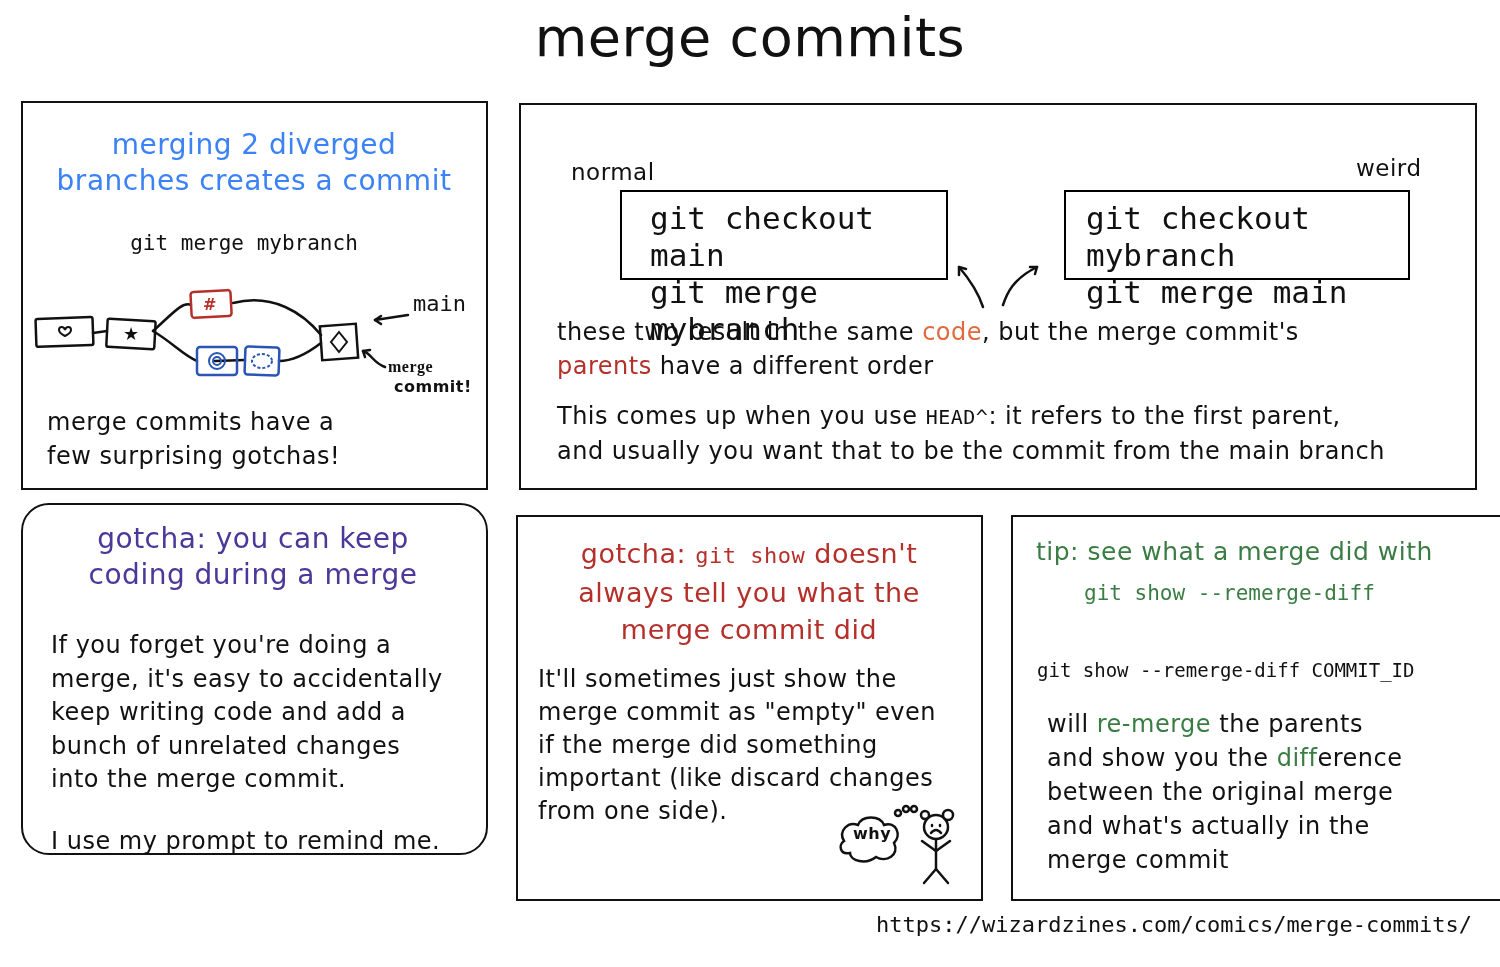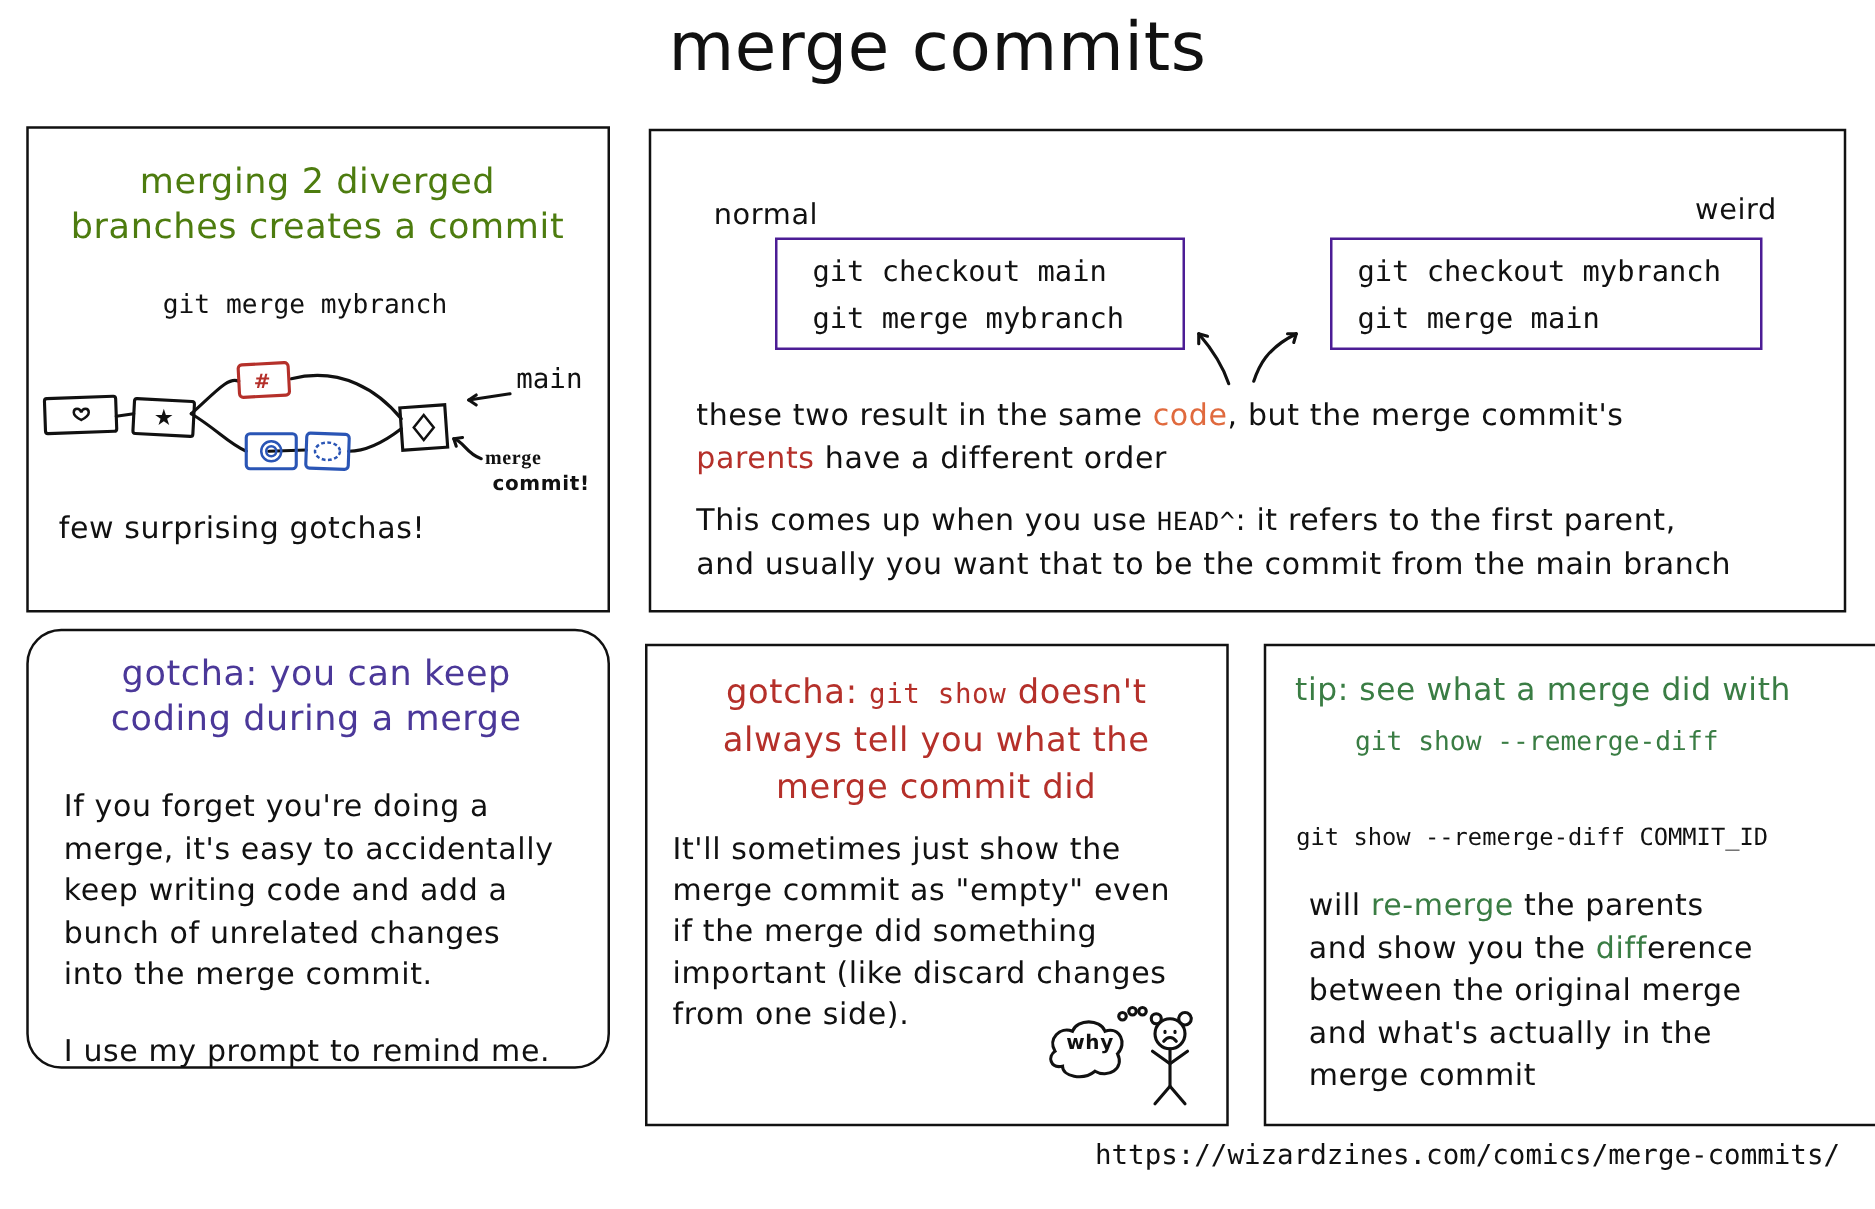"merging 2 diverged" .pink { color: #4d7c0f -> #3b82f6 }
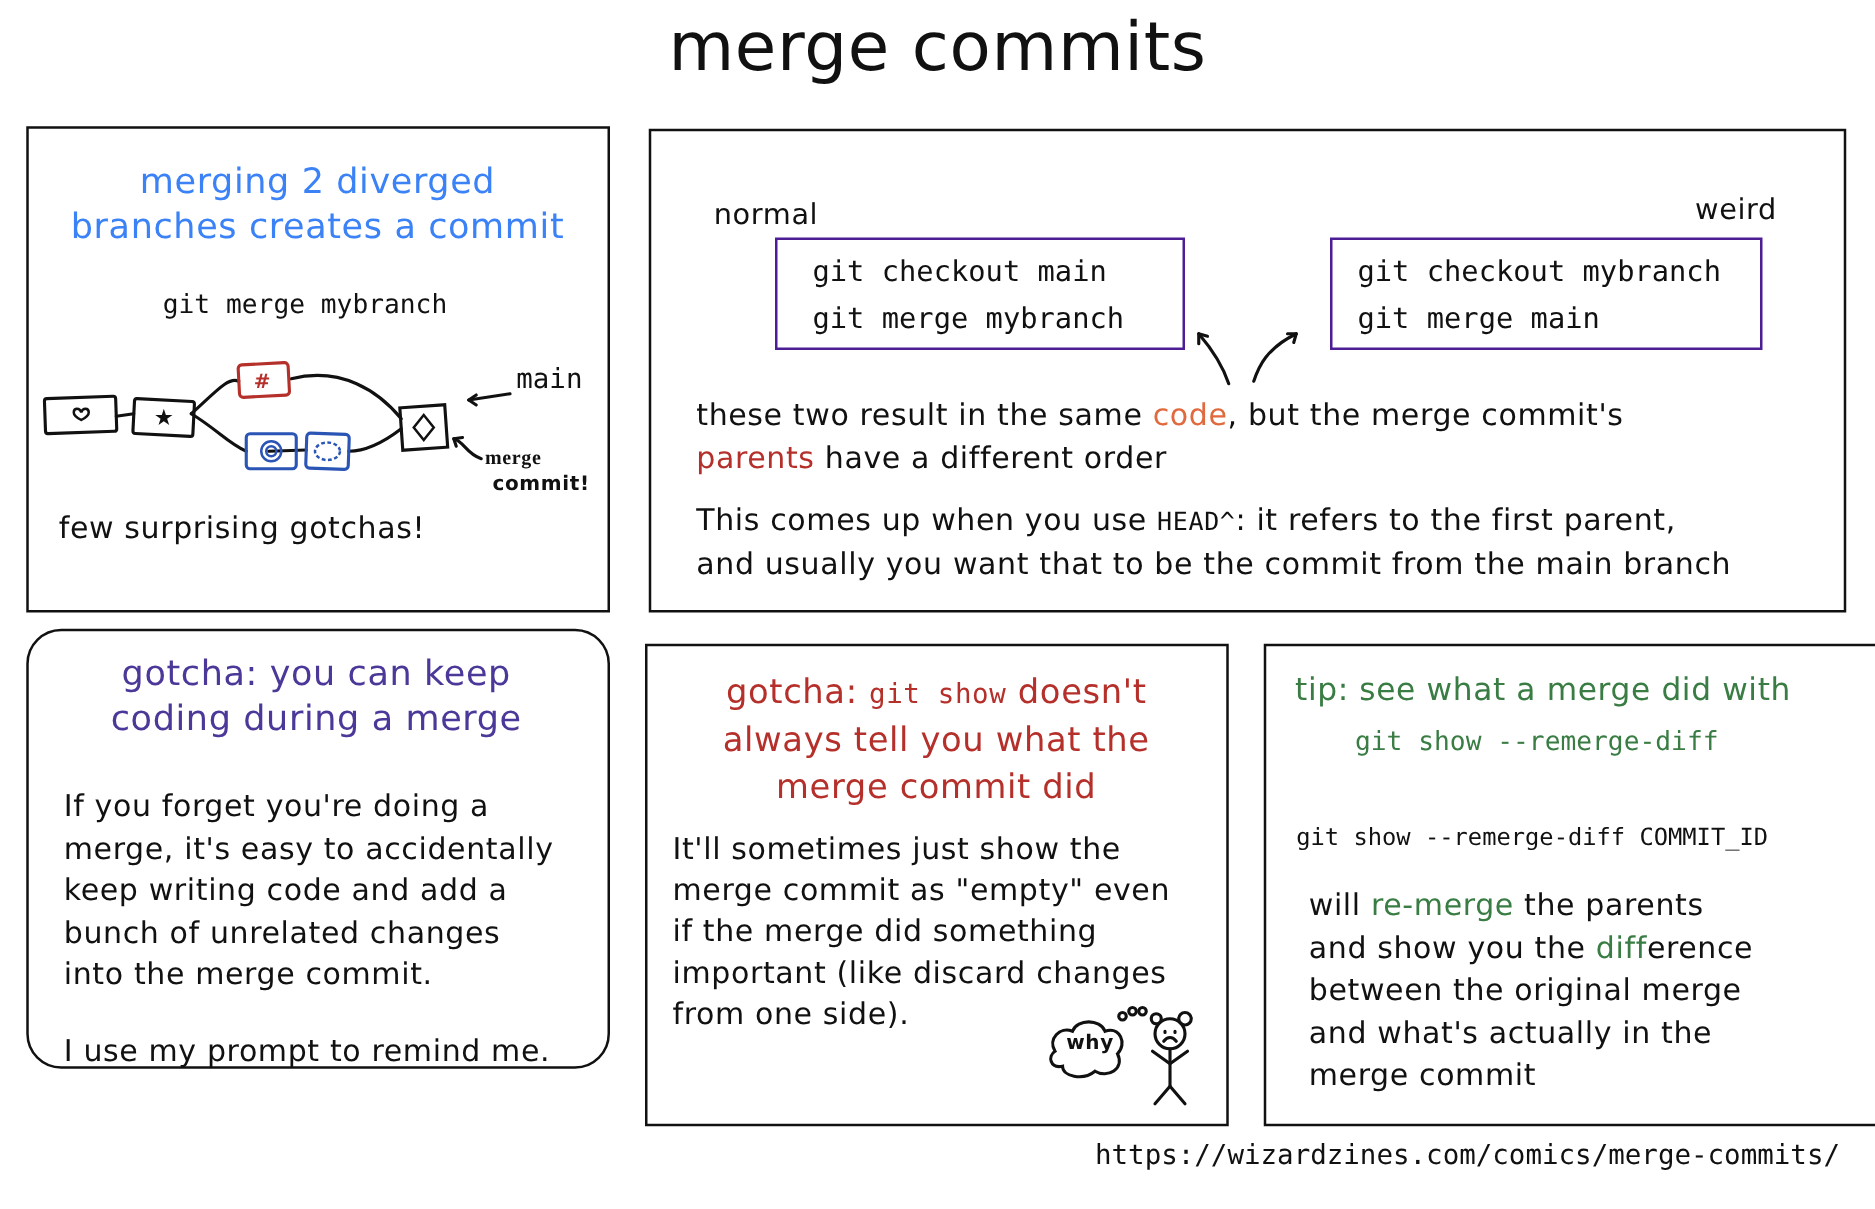"git checkout main" .cmdbox { border: 2px solid #4c1d95 -> 2px solid #000000; font-size: 23px -> 31px }
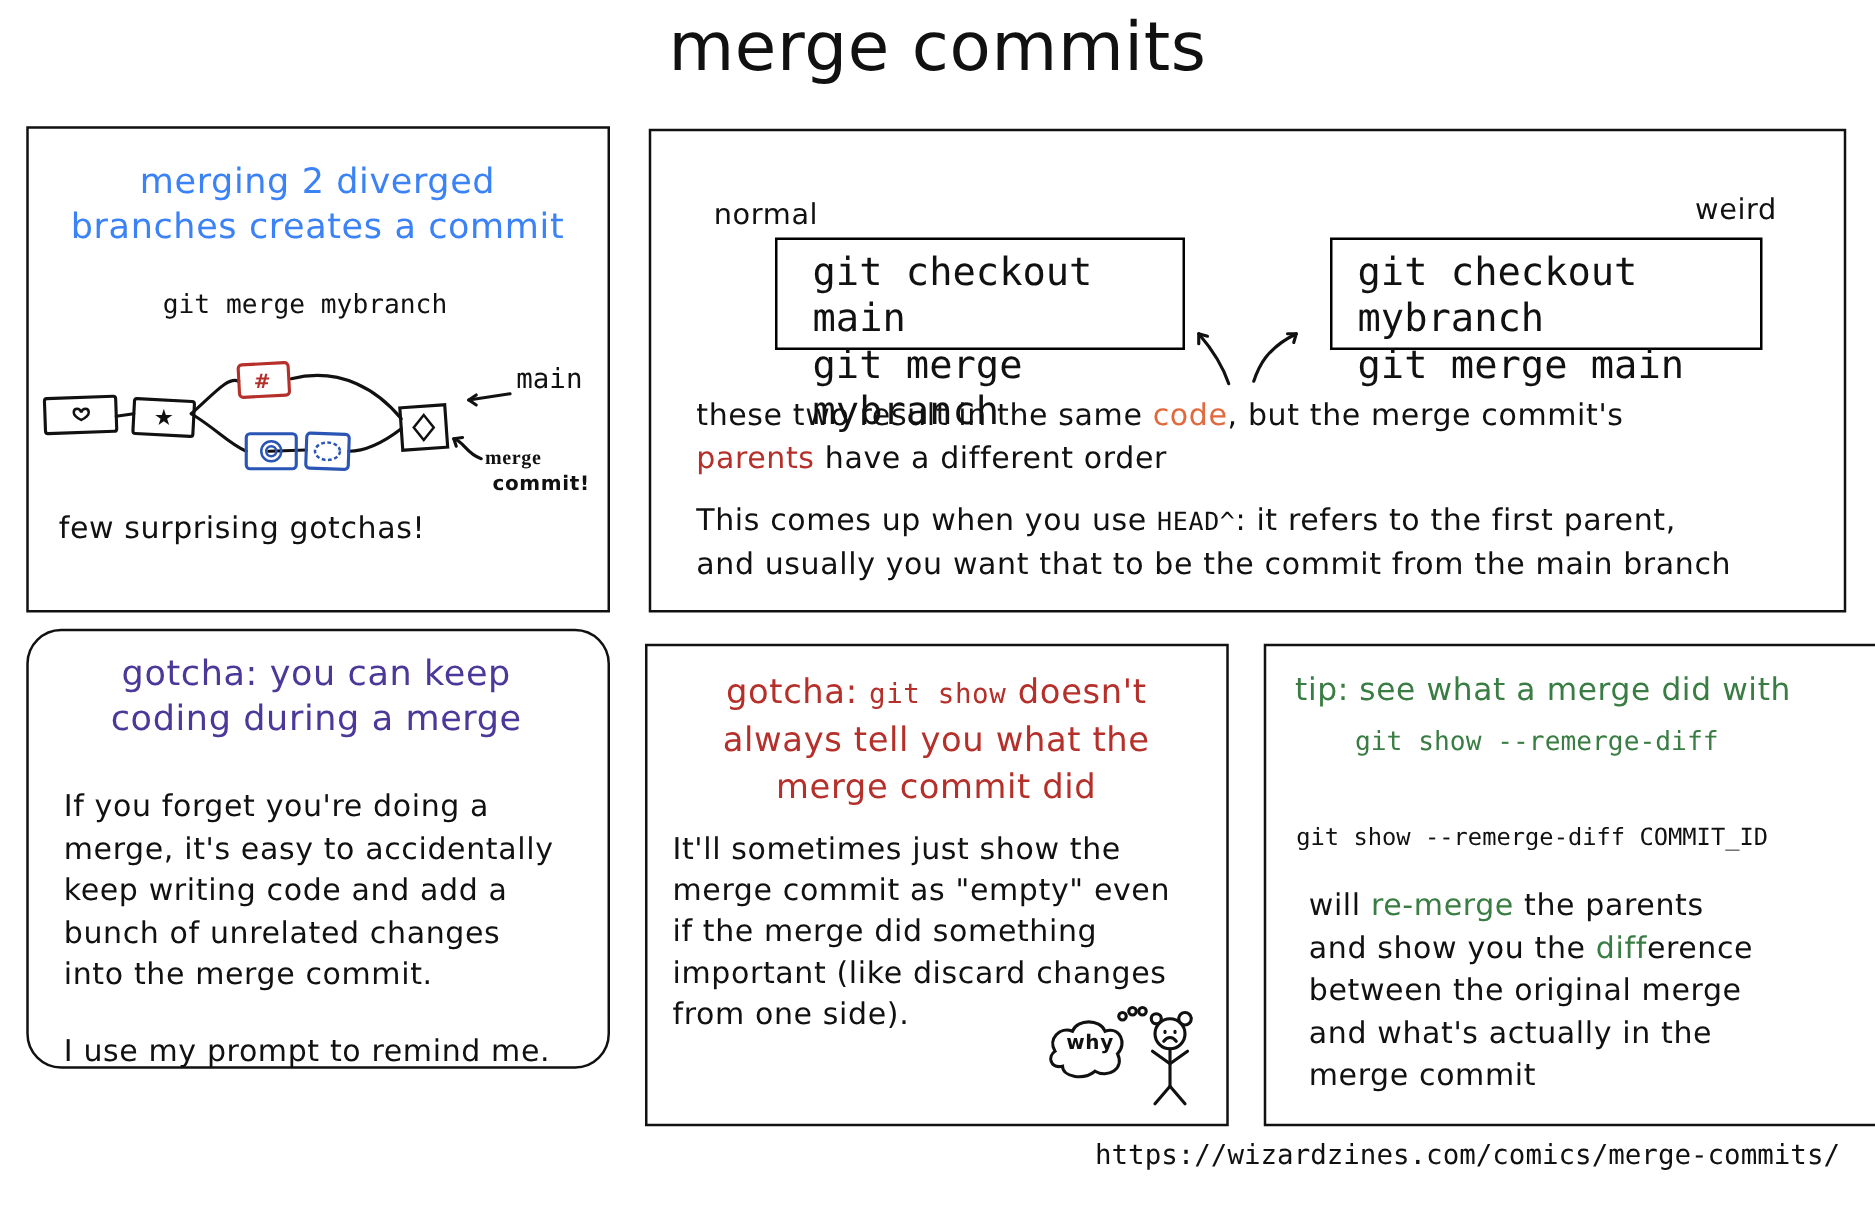"merge commits have a" div { html: none -> <div>merge commits have a</div> }
